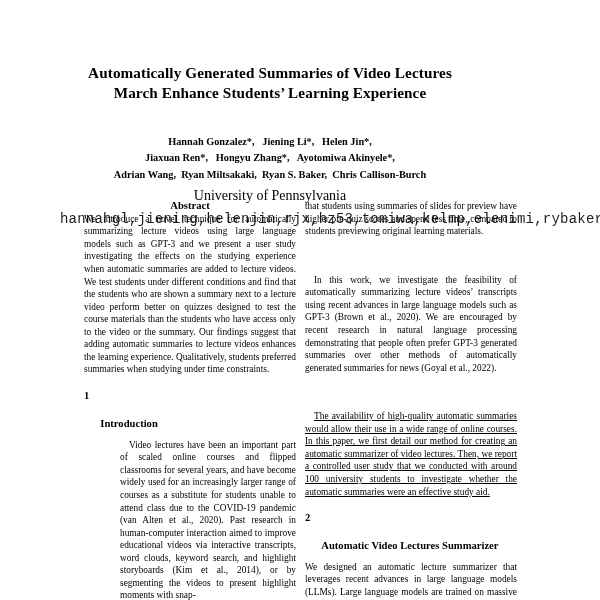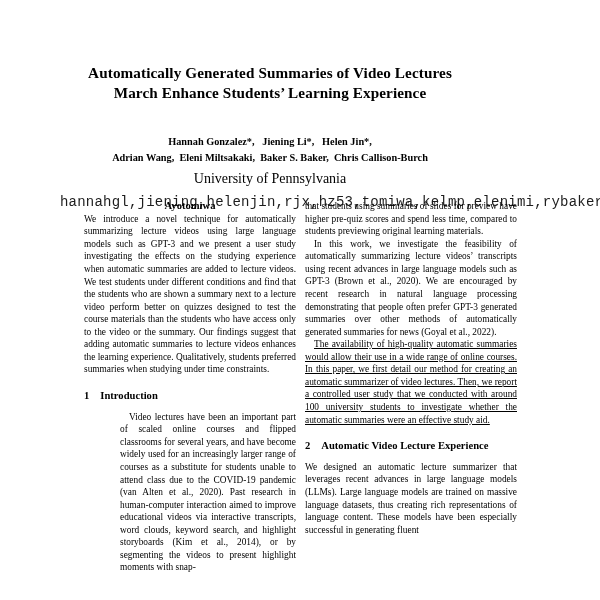"Jiaxuan Ren*, Hongyu Zhang*, Ayotomiwa" span.aline { html: none -> <span>Jiaxuan Ren*, Hongyu Zhang*, Ayotomiwa Akinyele*,</span> }
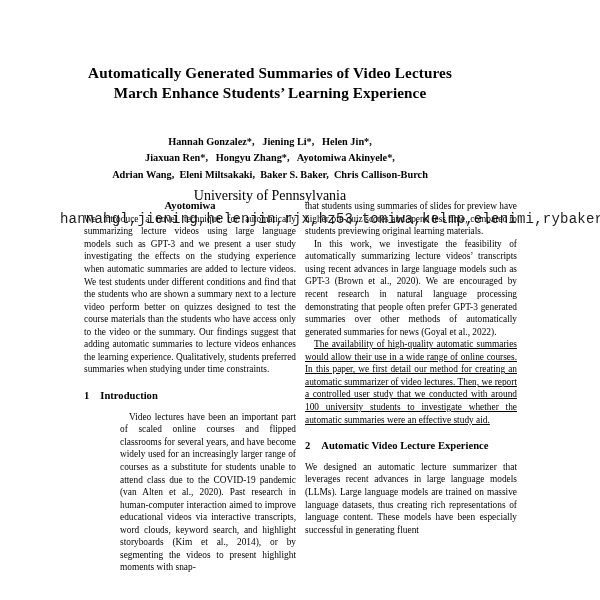"Adrian Wang, Eleni Miltsakaki, Baker" span.aline { text: Eleni Miltsakaki,  Baker -> Ryan Miltsakaki,  Ryan }
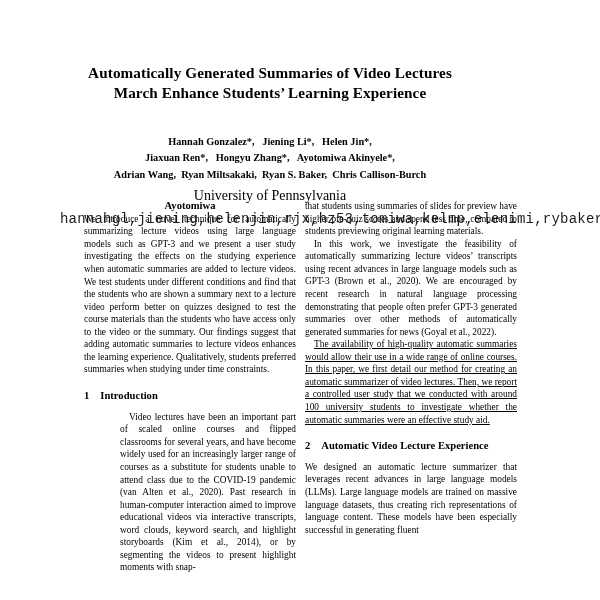"Ayotomiwa" h2.sec-head { text: Ayotomiwa -> Abstract }
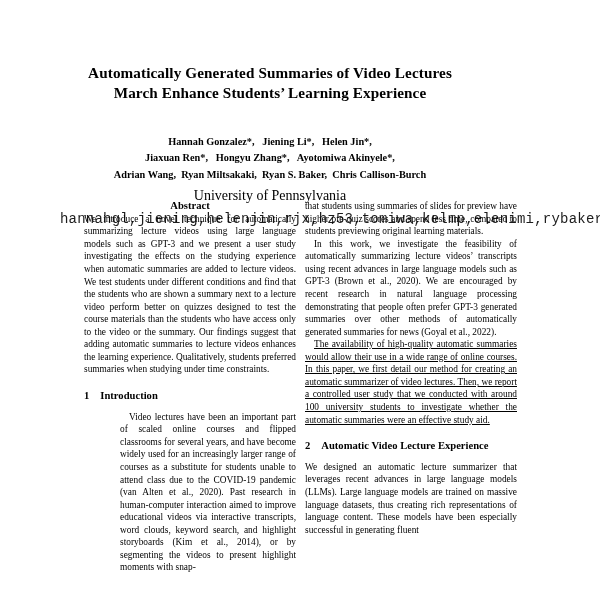"In this work, we investigate" p.para + p.para { margin-top: none -> 36px }
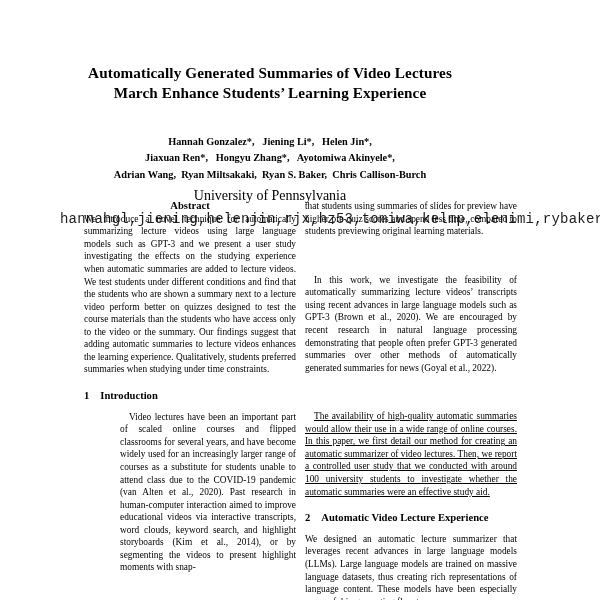"Introduction" .numbered-head .sec-title { margin-top: none -> 28px }
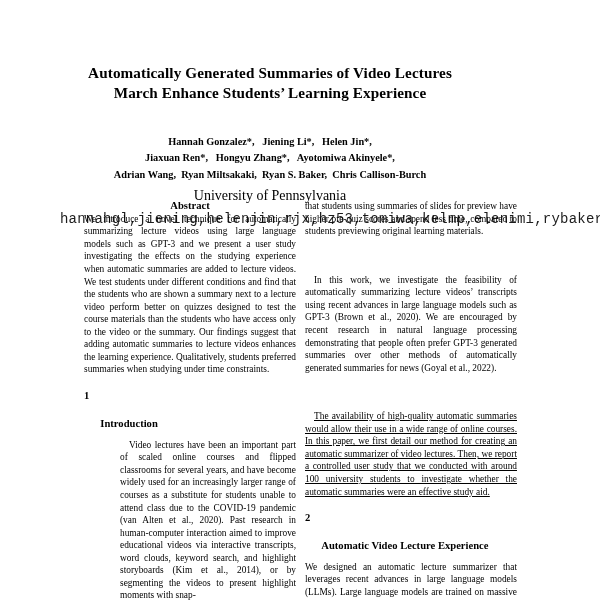"Automatic Video Lecture Experience" h2.sec-head { text: Lecture Experience -> Lectures Summarizer }
